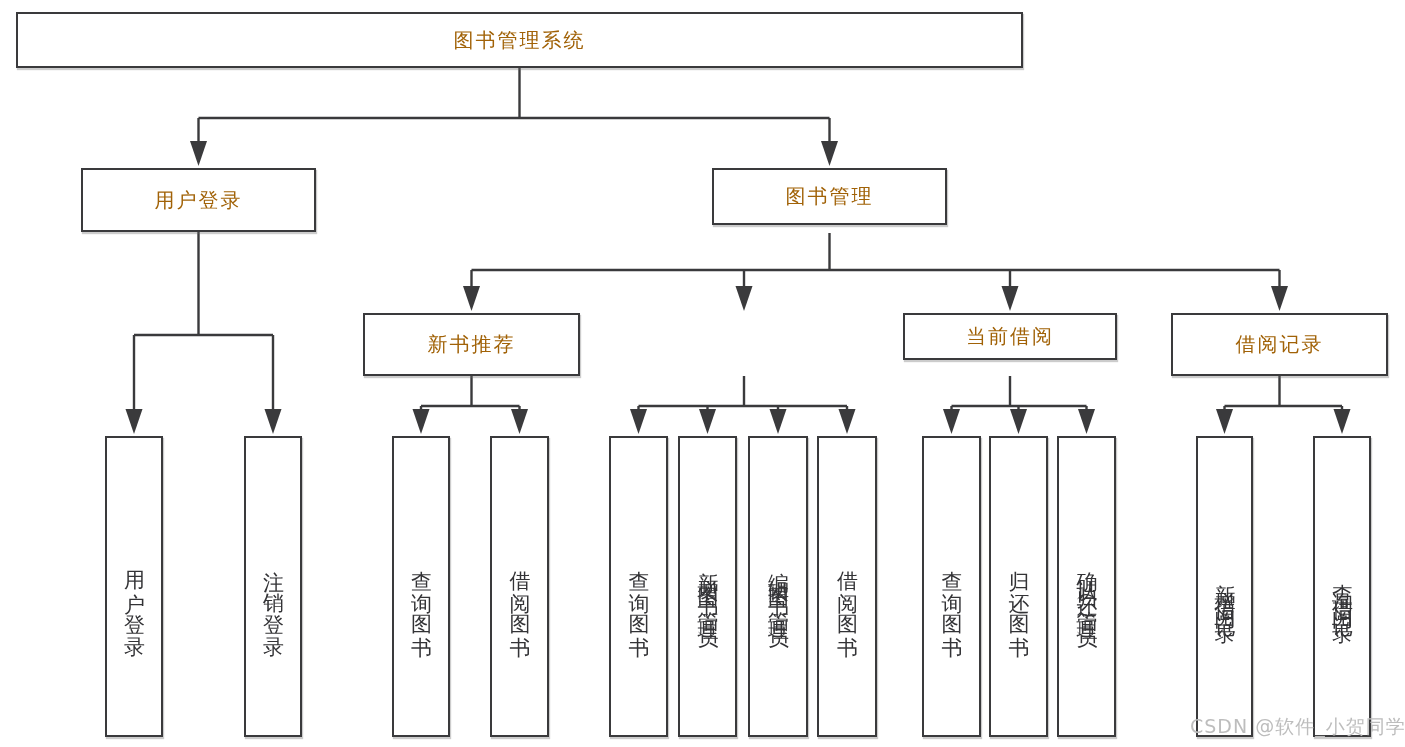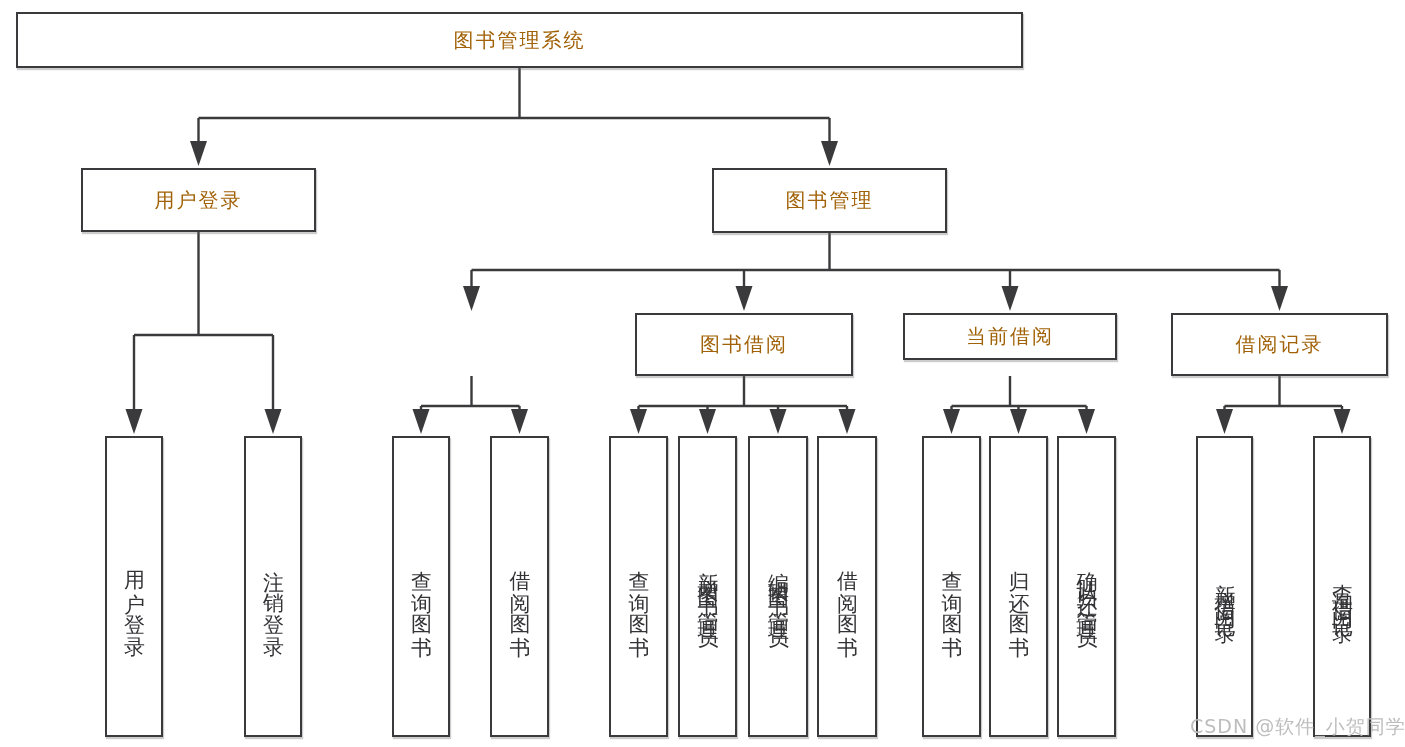"图书管理" div.node { height: 65px -> 57px }
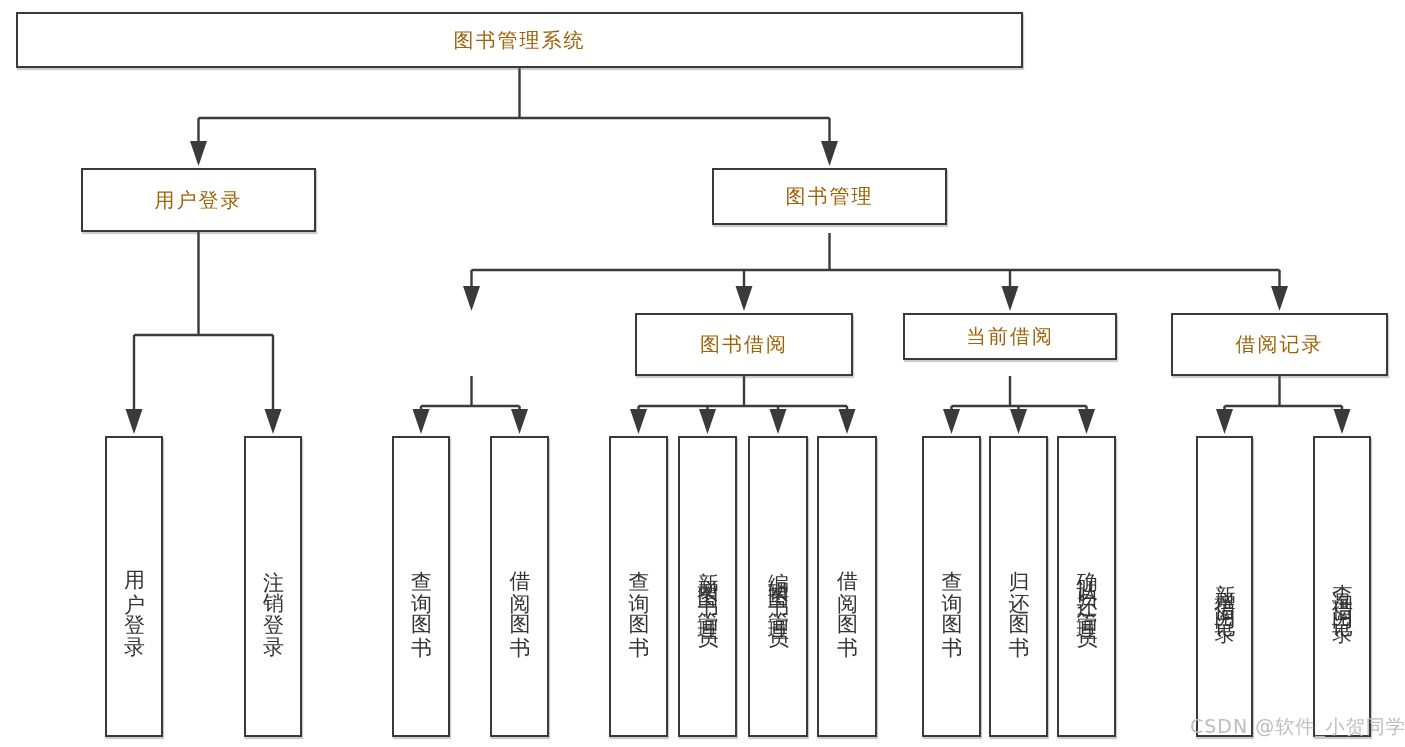"新书推荐" div.node { html: none -> <div> <span>新书推荐</span> </div> }
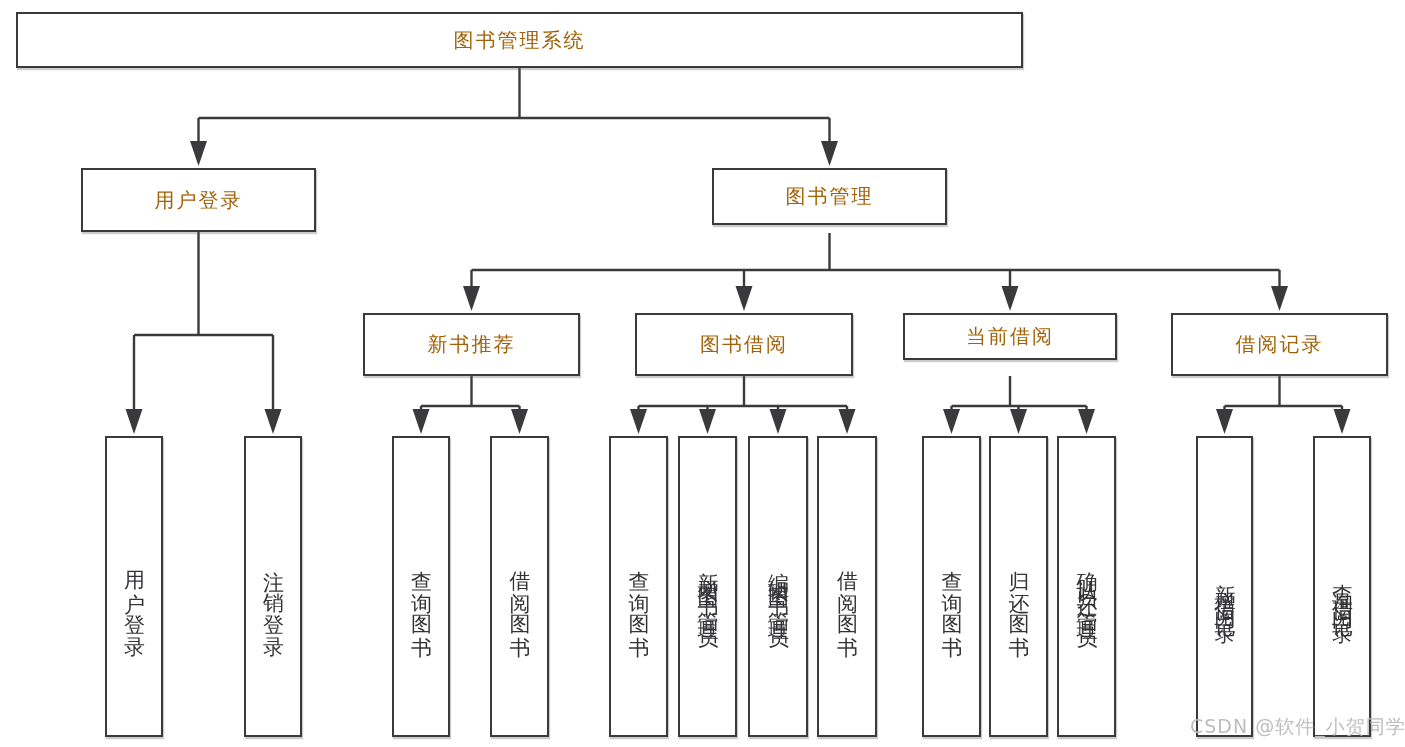"图书借阅" div.node { html: <div> <span>图书借阅</span> </div> -> none }
